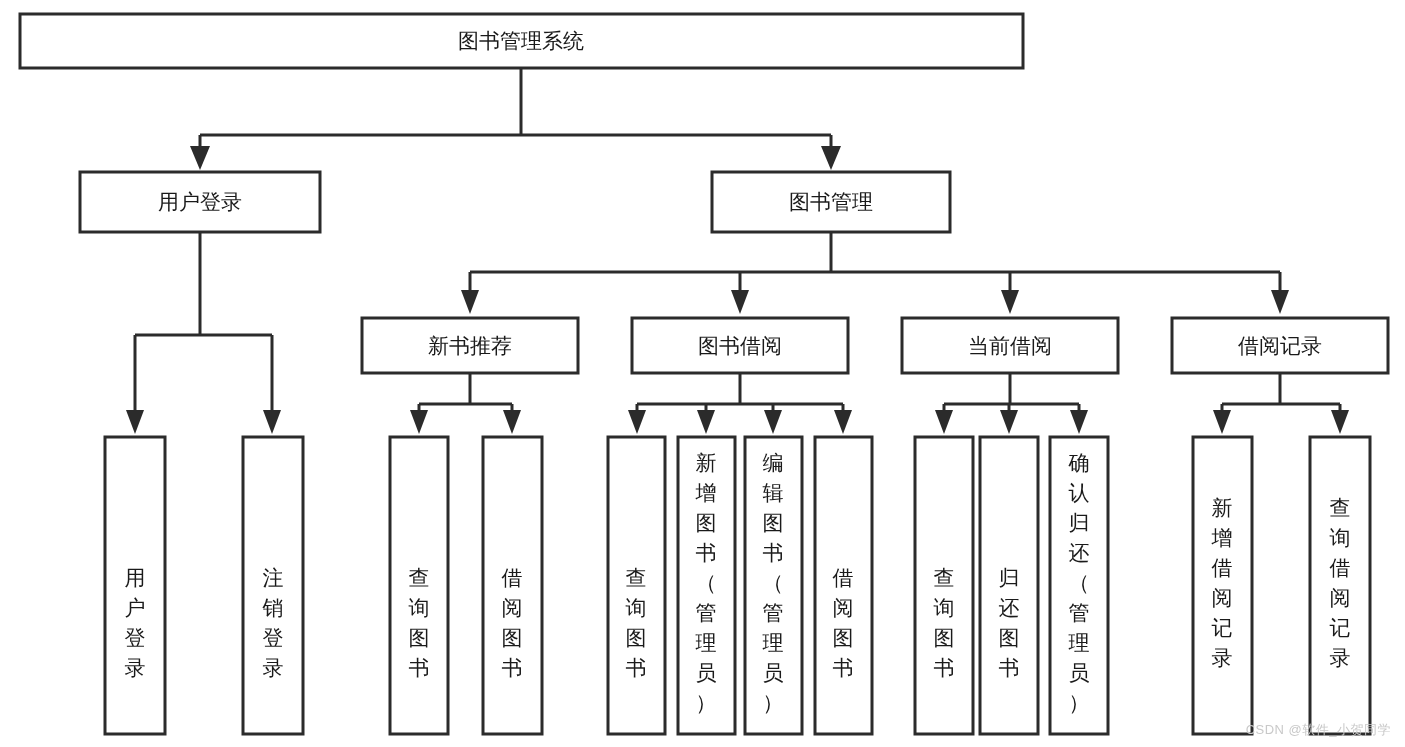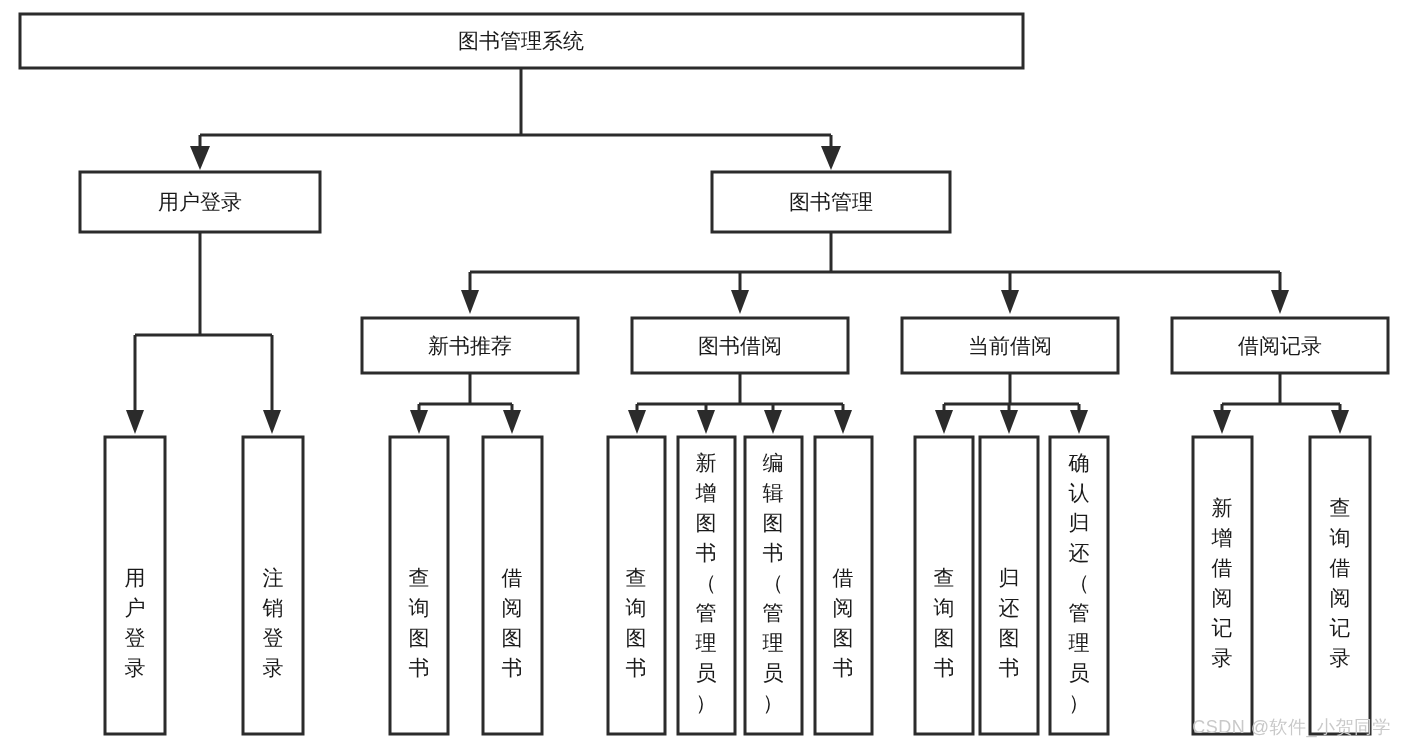"CSDN @软件_小贺同学" .watermark { font-size: 18px -> 13px }
